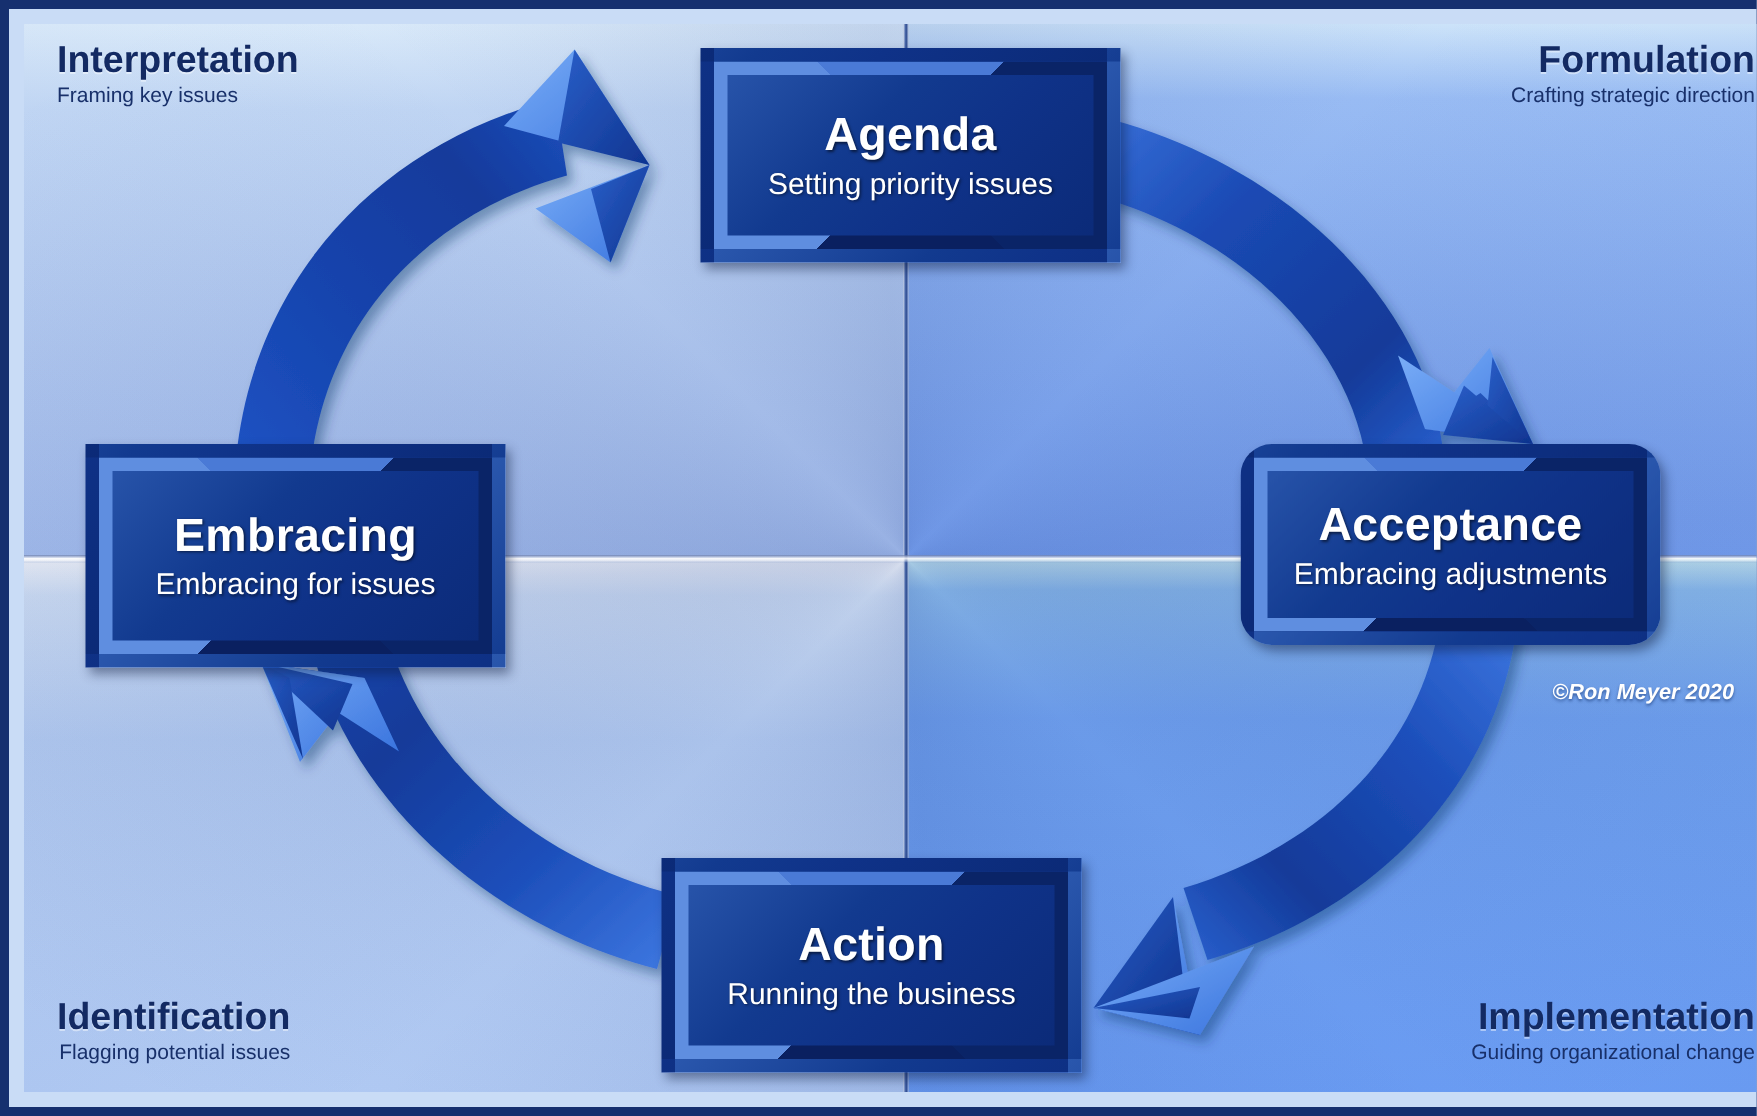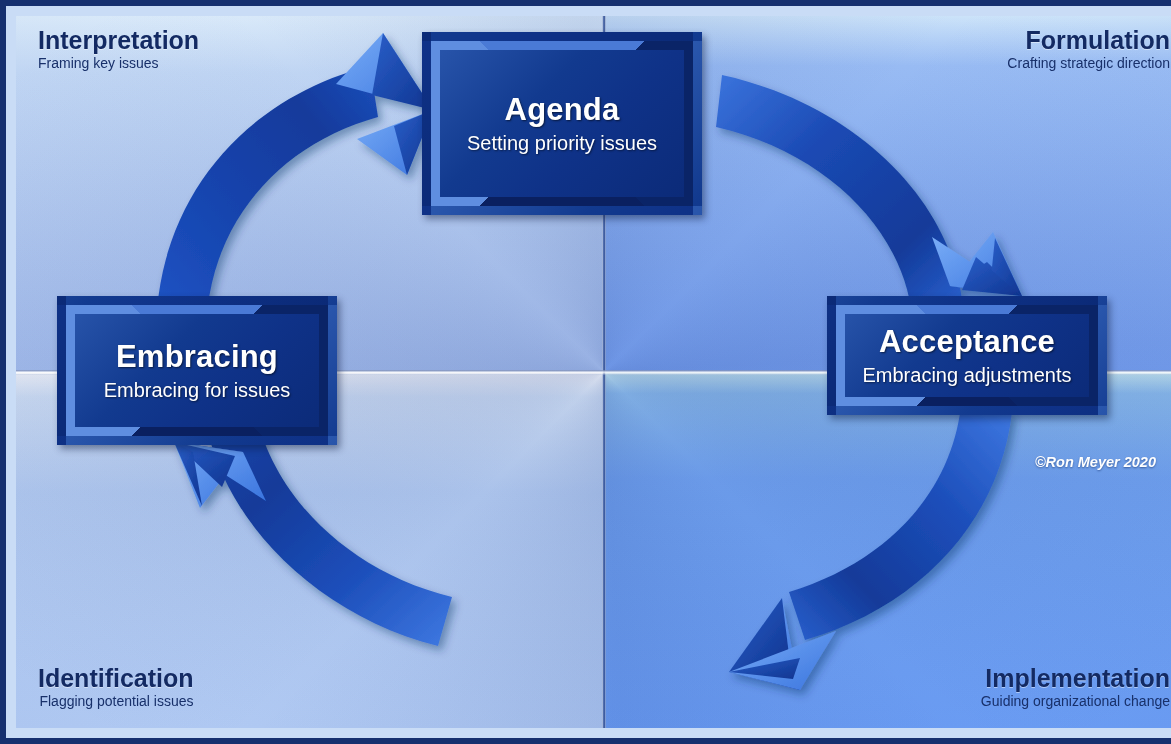"Agenda" .box-agenda { height: 183px -> 143px; left: 422px -> 467px }
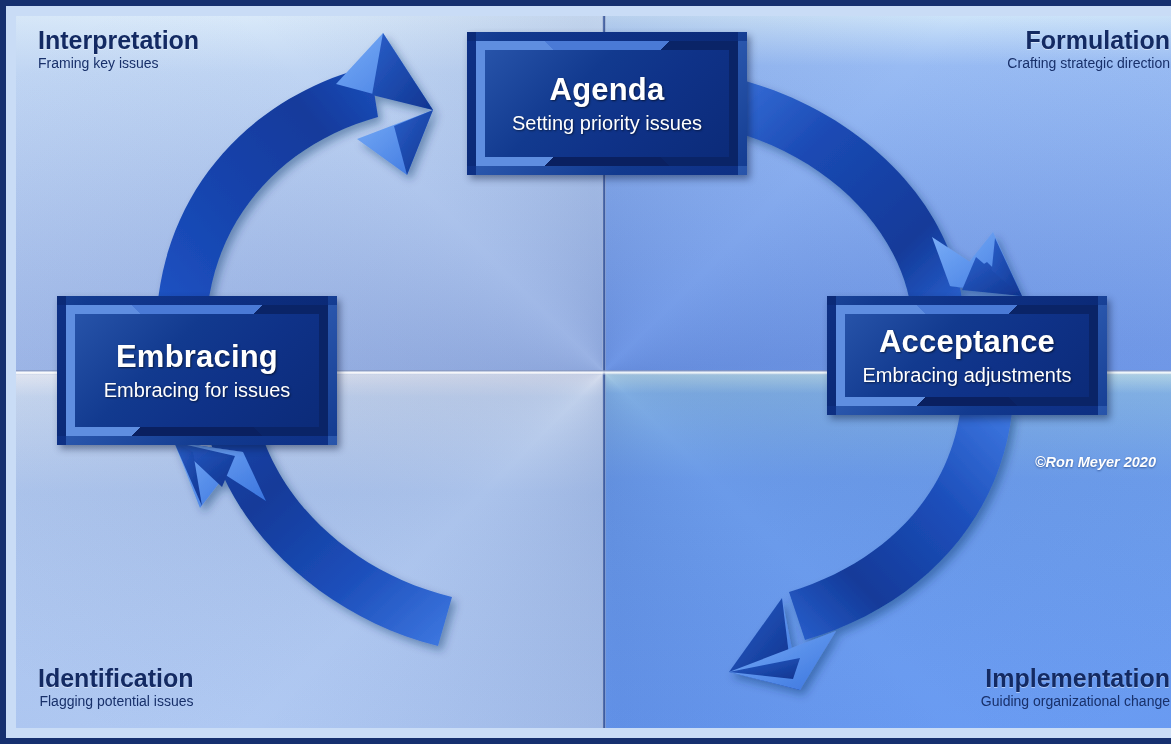"Acceptance" .box-acceptance { border-radius: none -> 21px; height: 119px -> 134px }
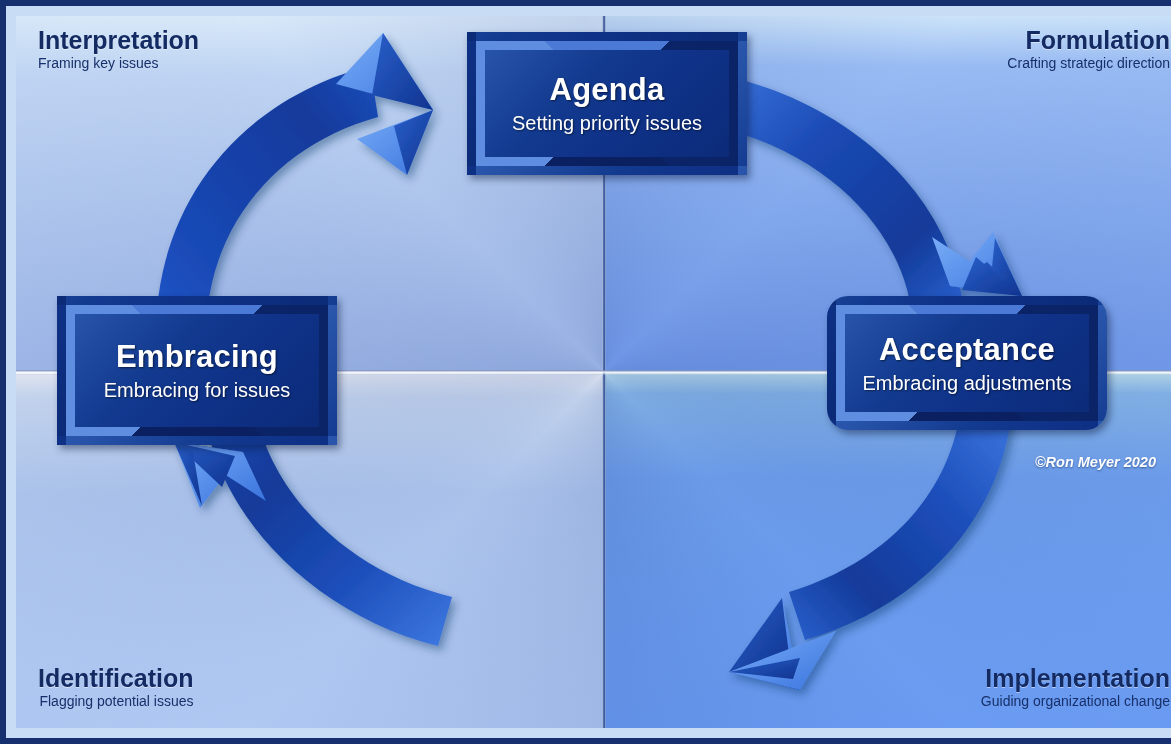"Action" div.pbox { html: none -> <div> <div>Action</div> <div>Running the business</div> </div> }
